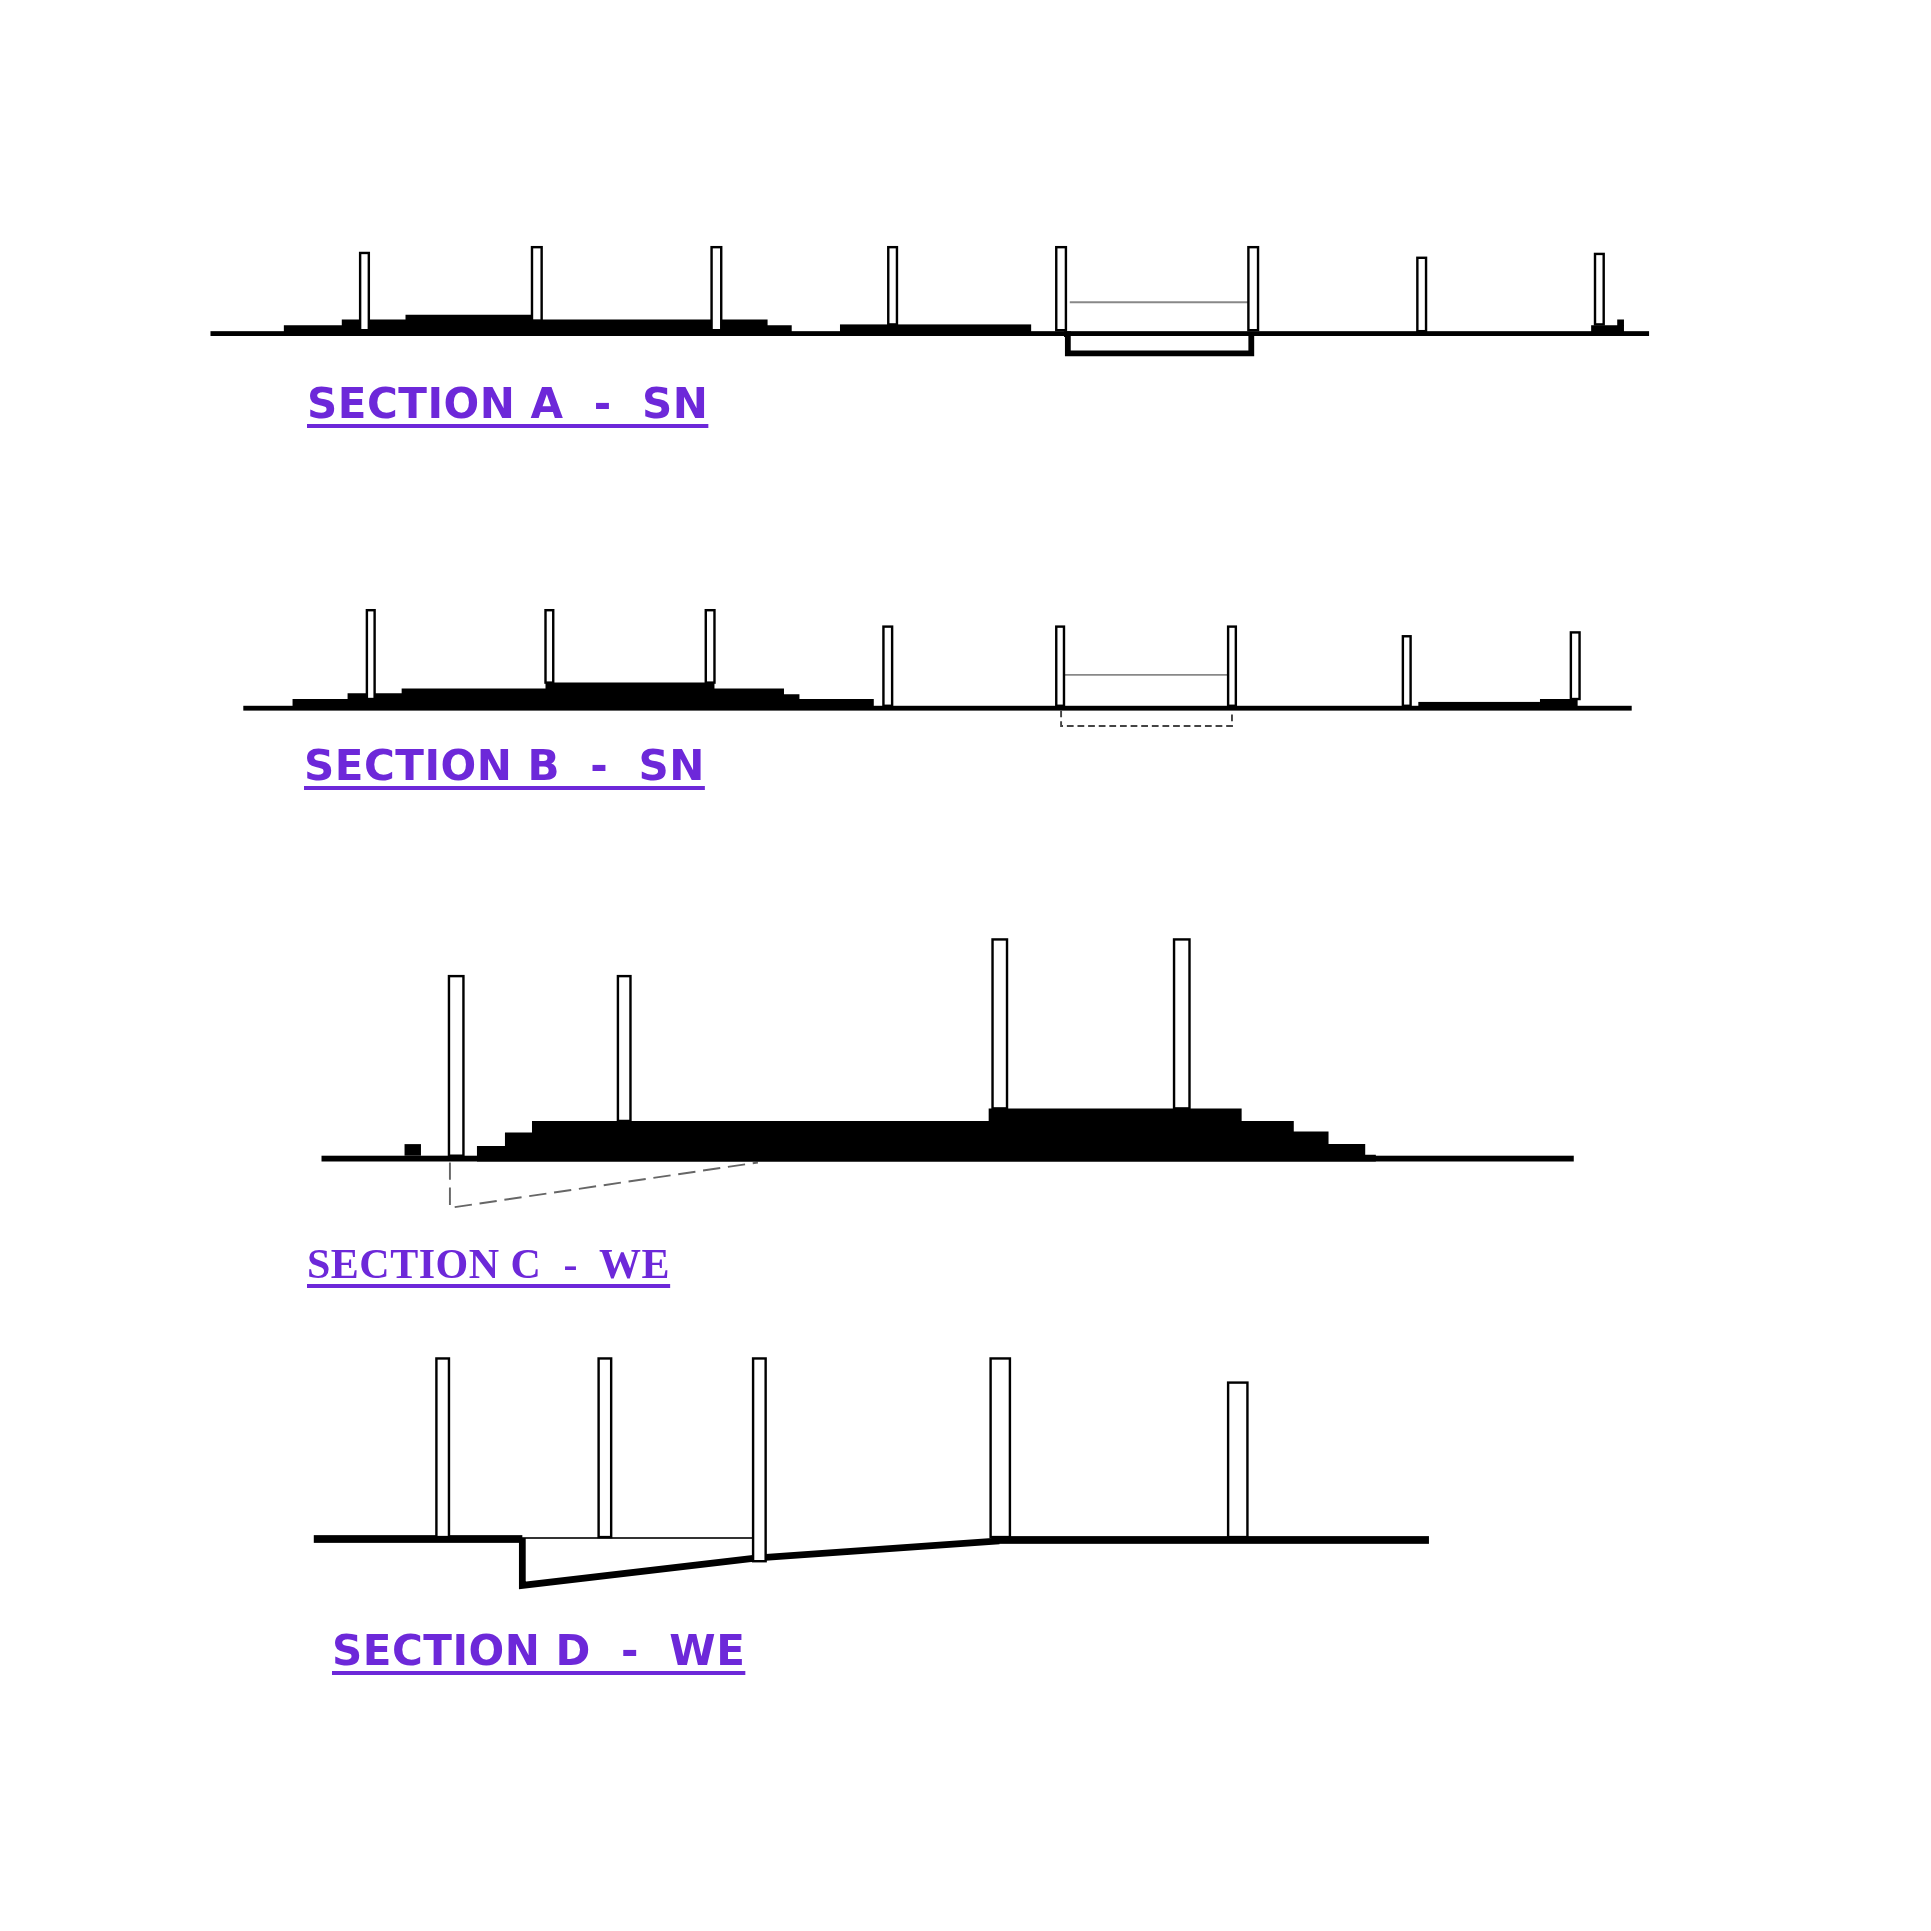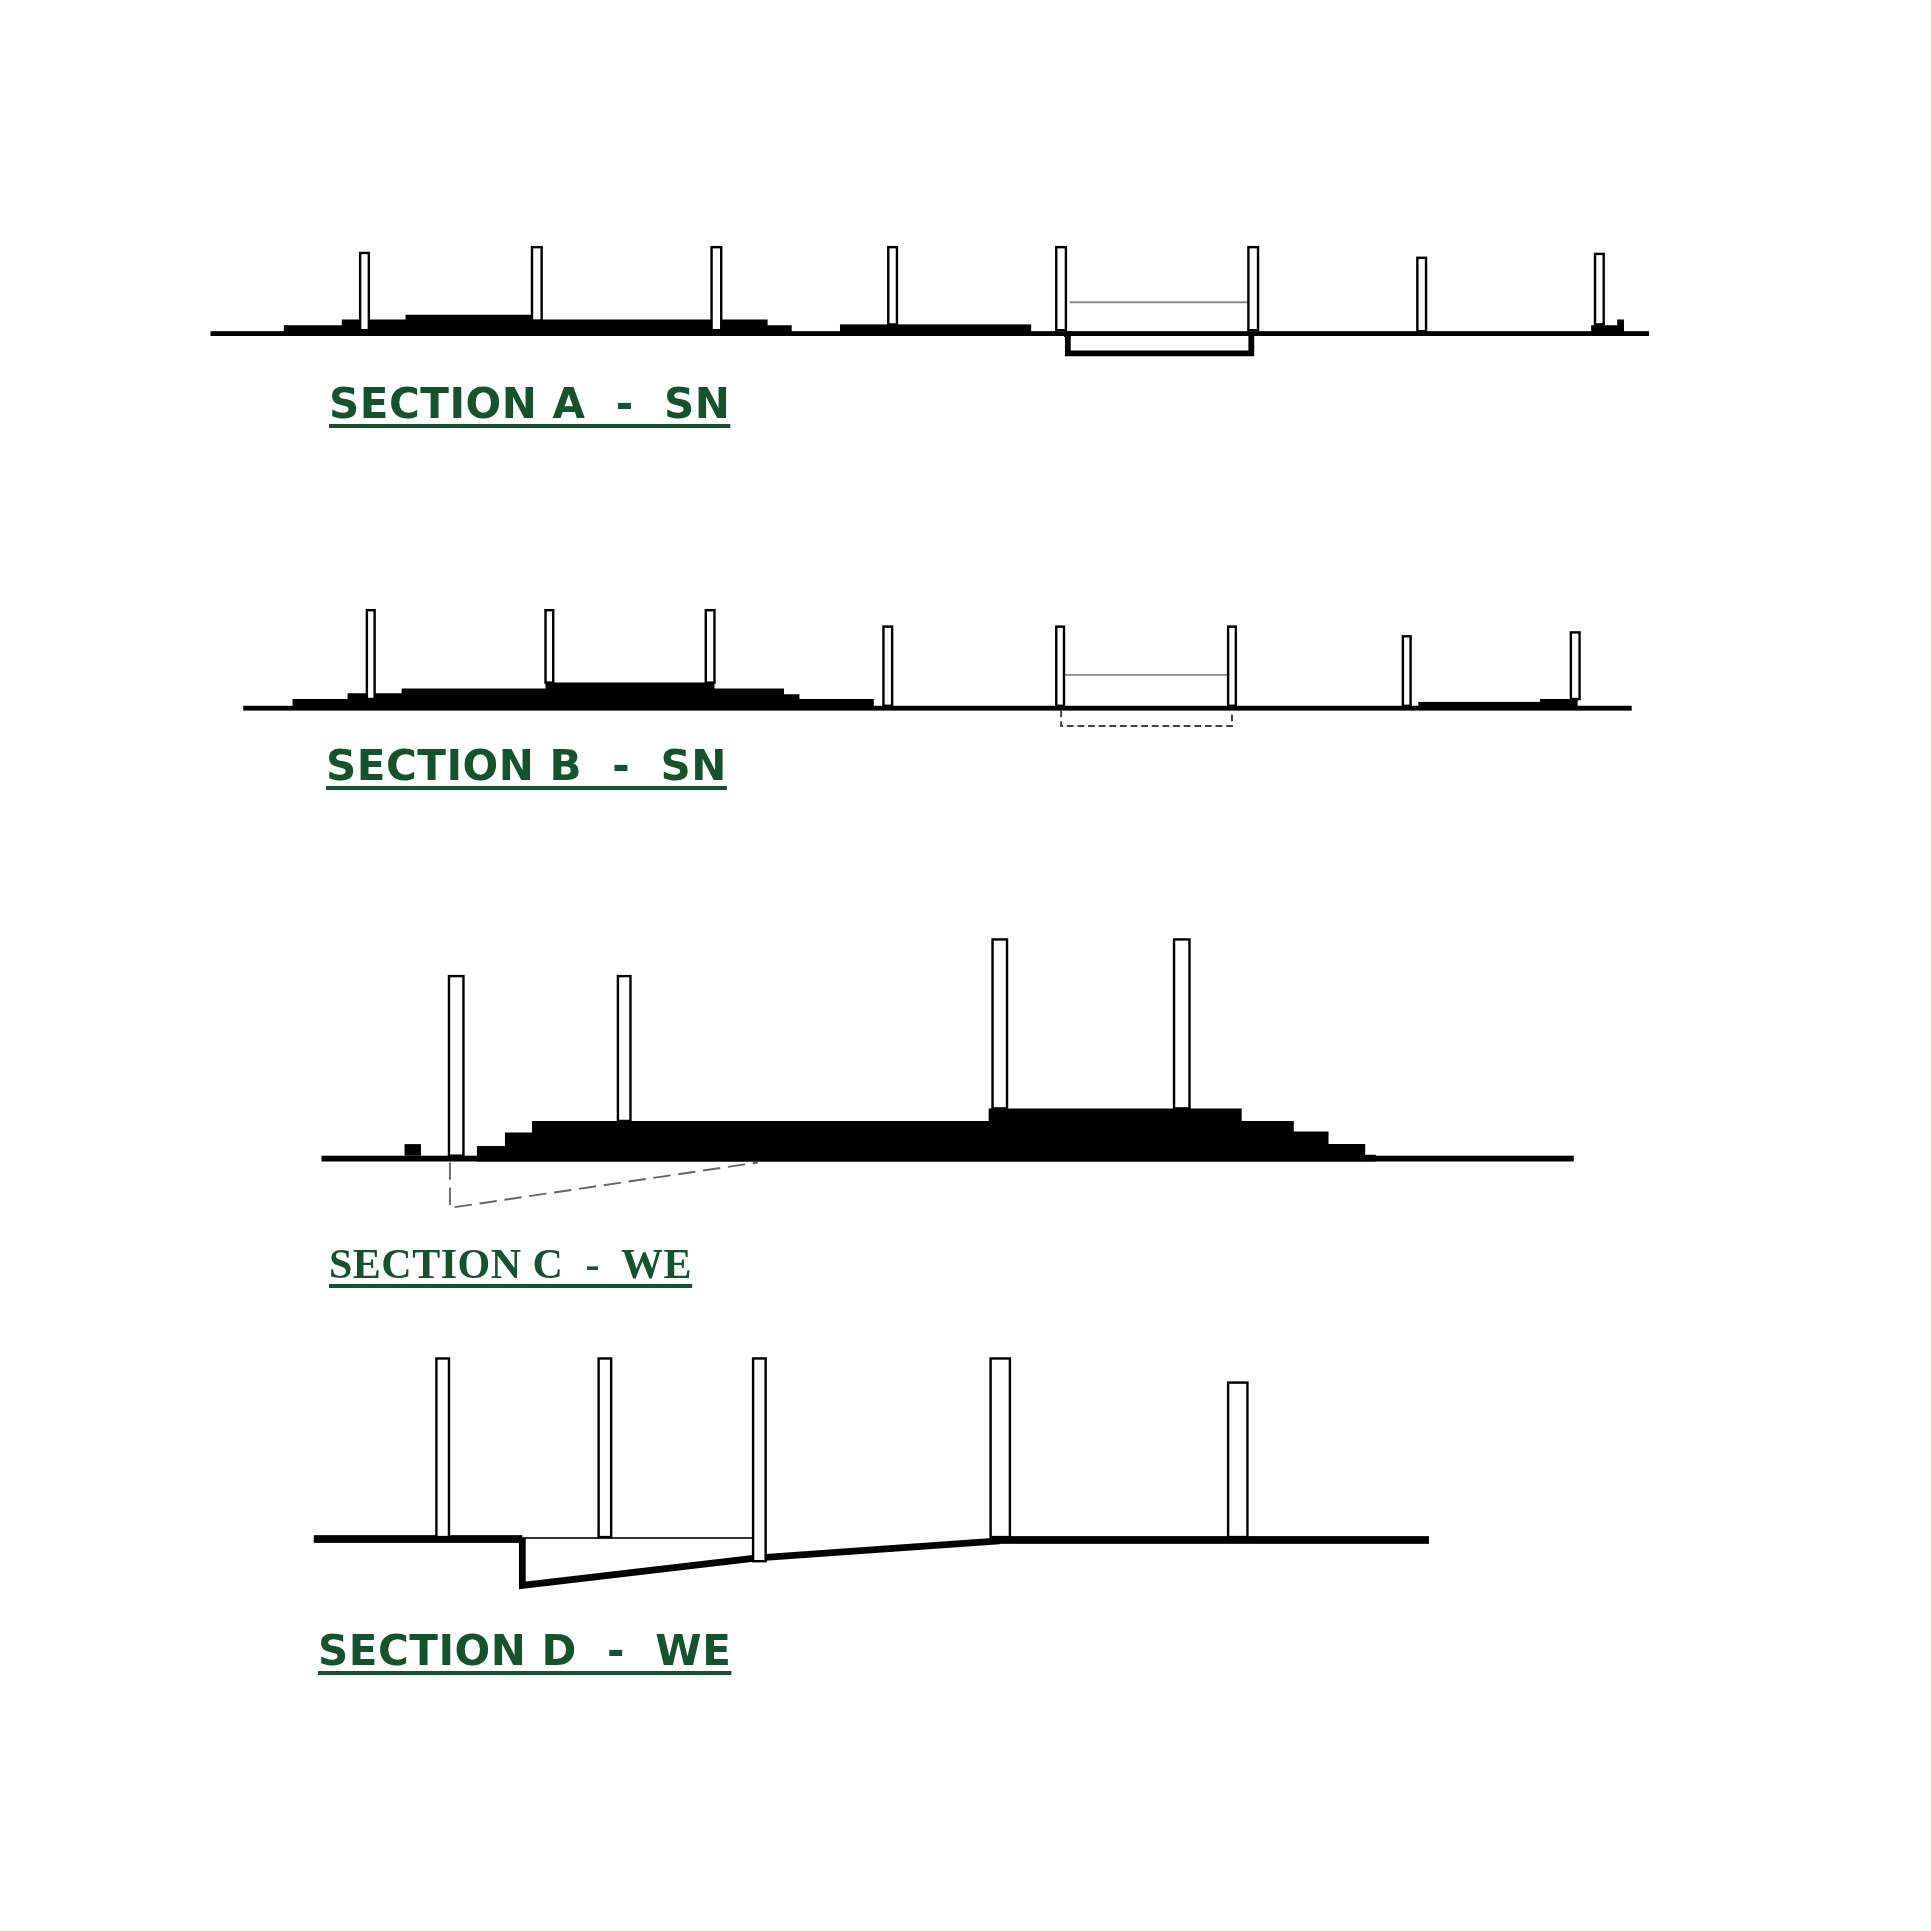"SECTION A - SN" .label { color: #14532d -> #6d28d9; margin-left: 22px -> none }
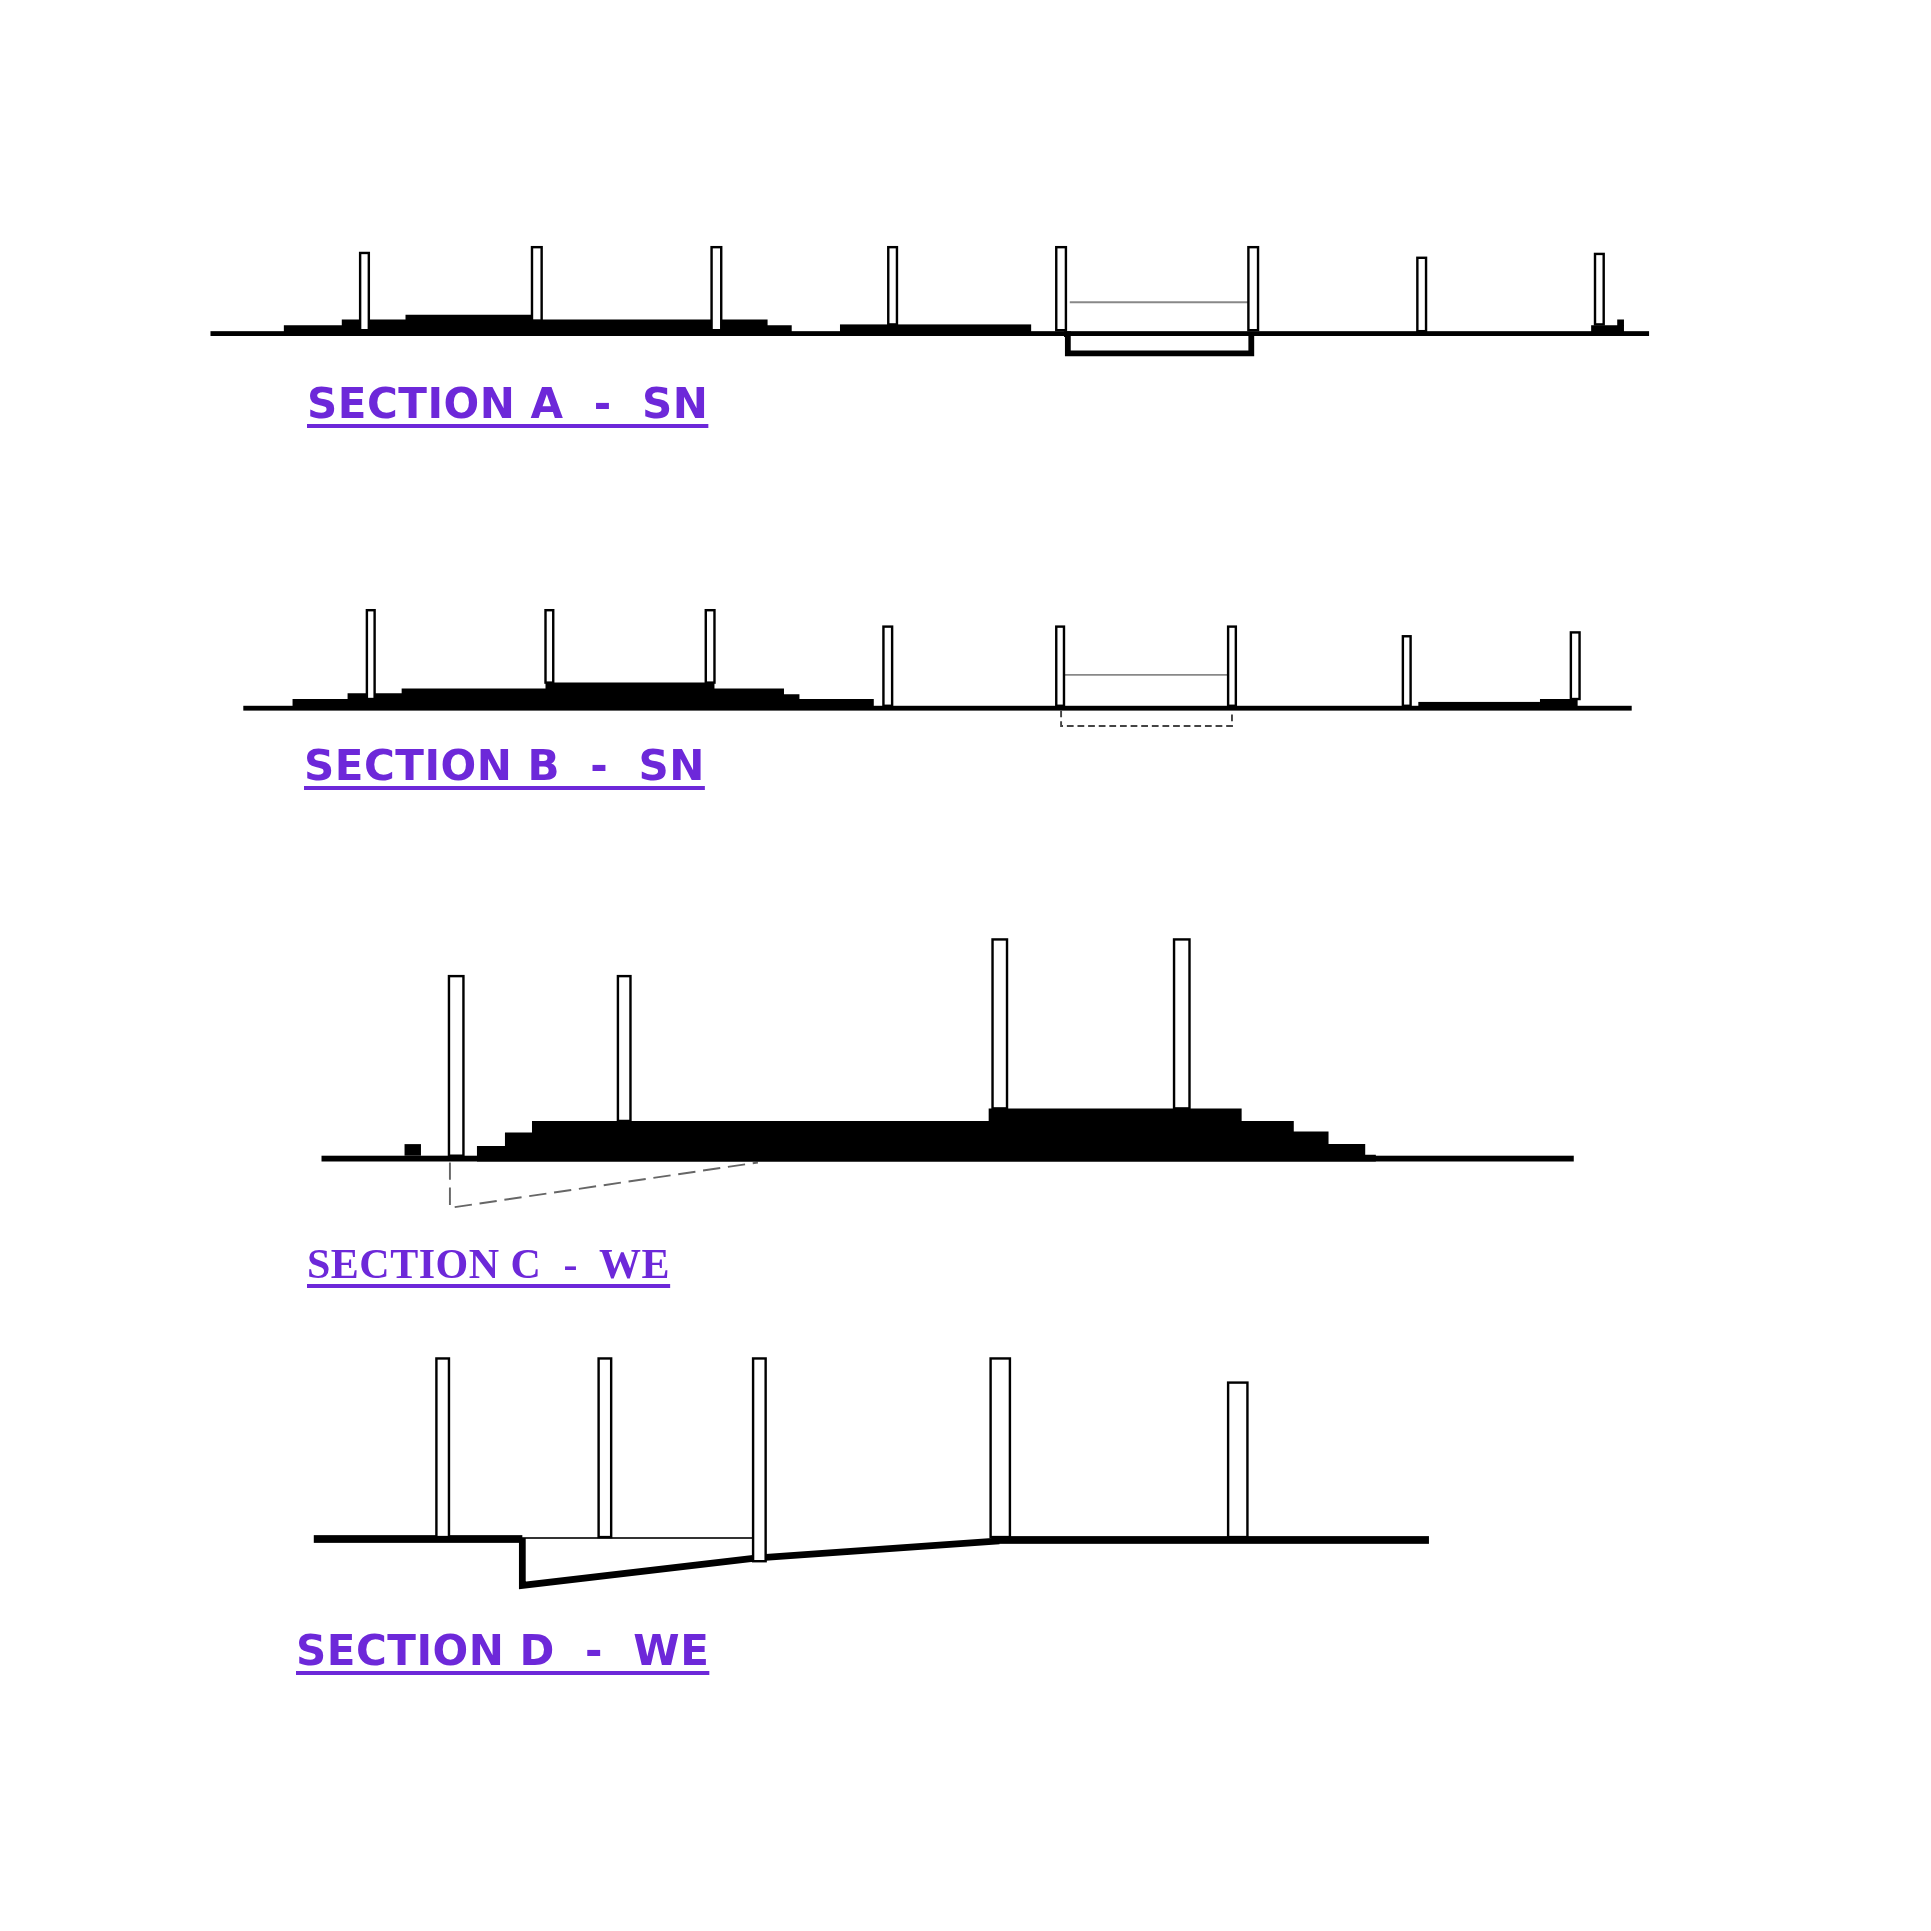"SECTION D - WE" div.label { left: 296px -> 332px }
